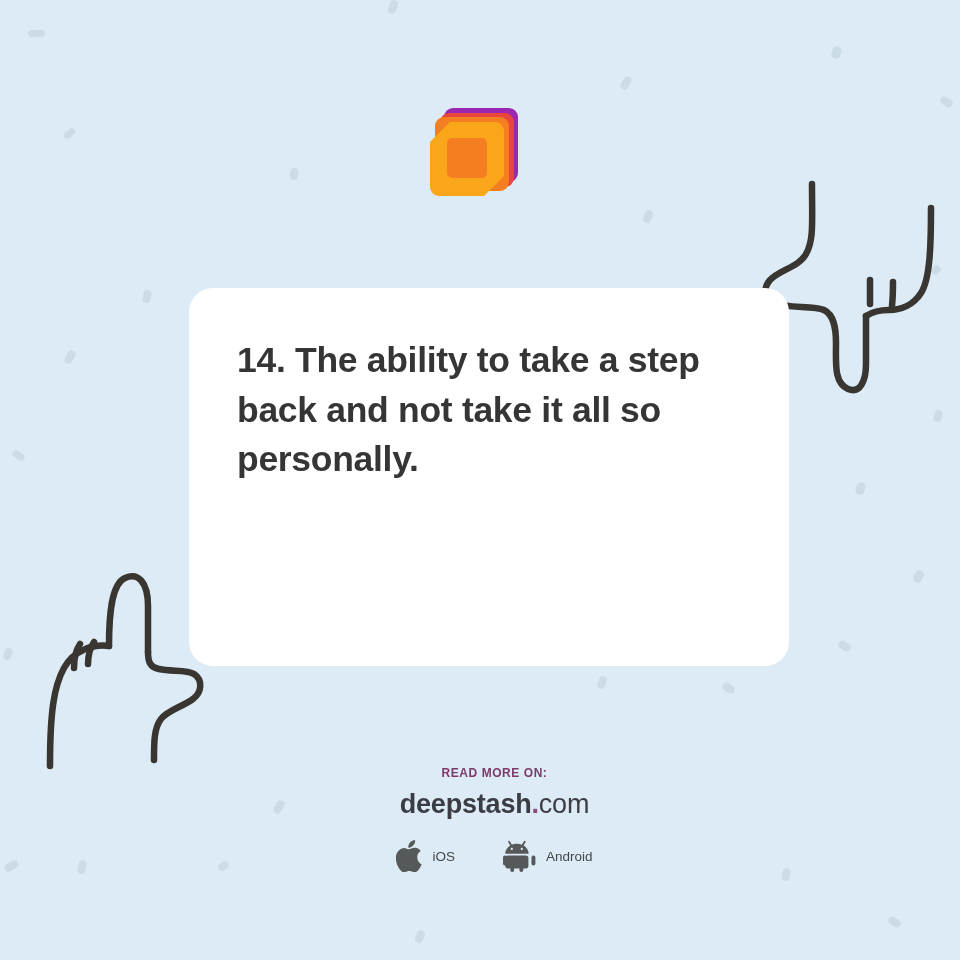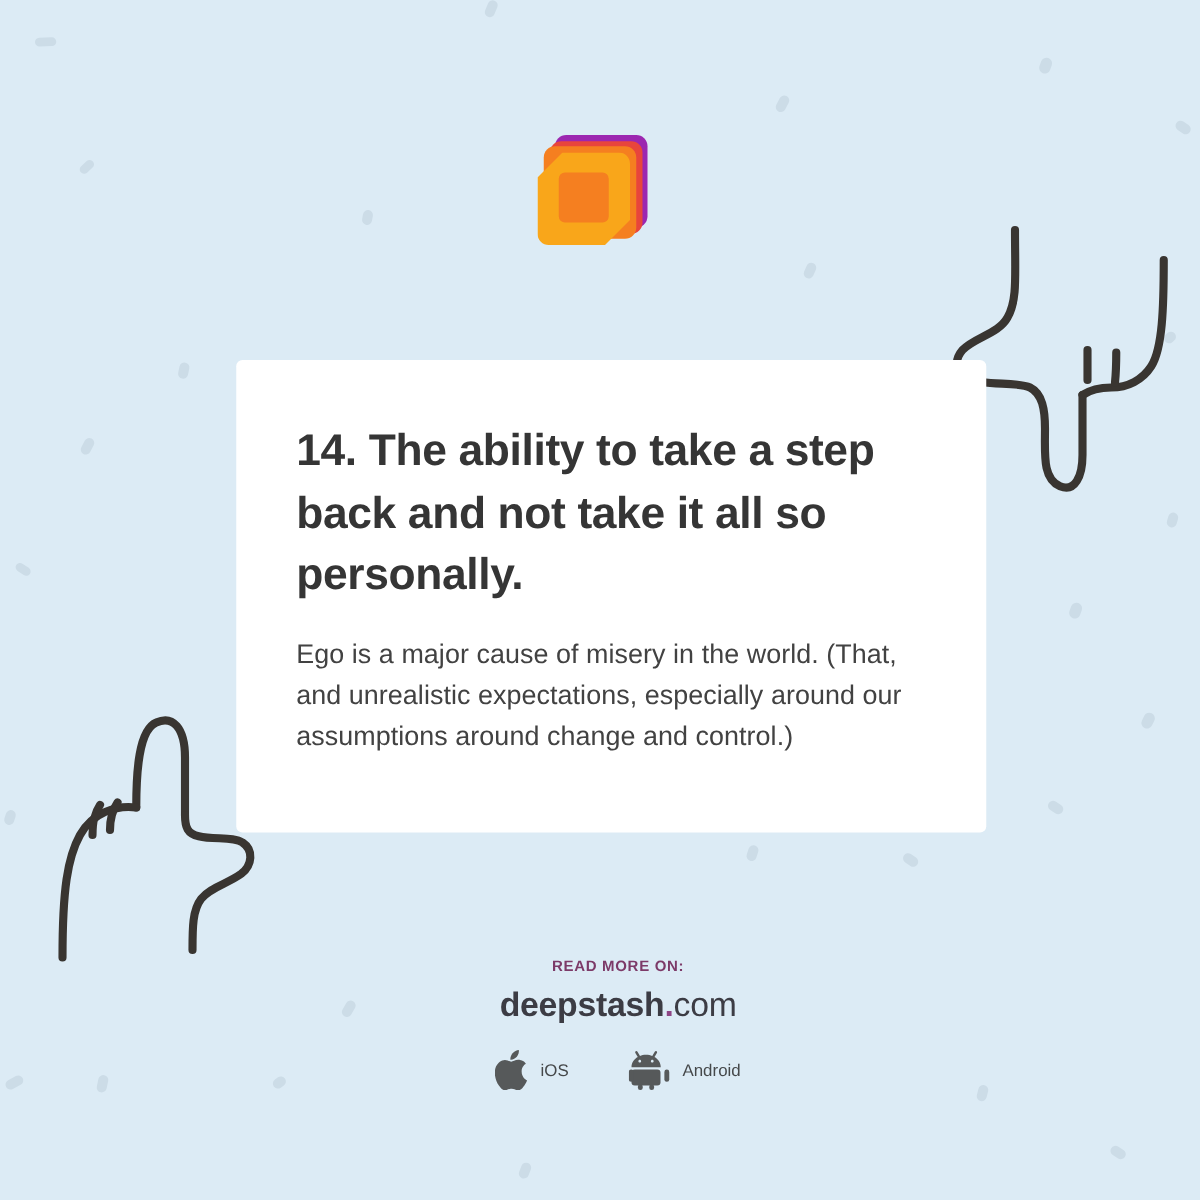"14. The ability to take" #card { border-radius: 5px -> 24px }
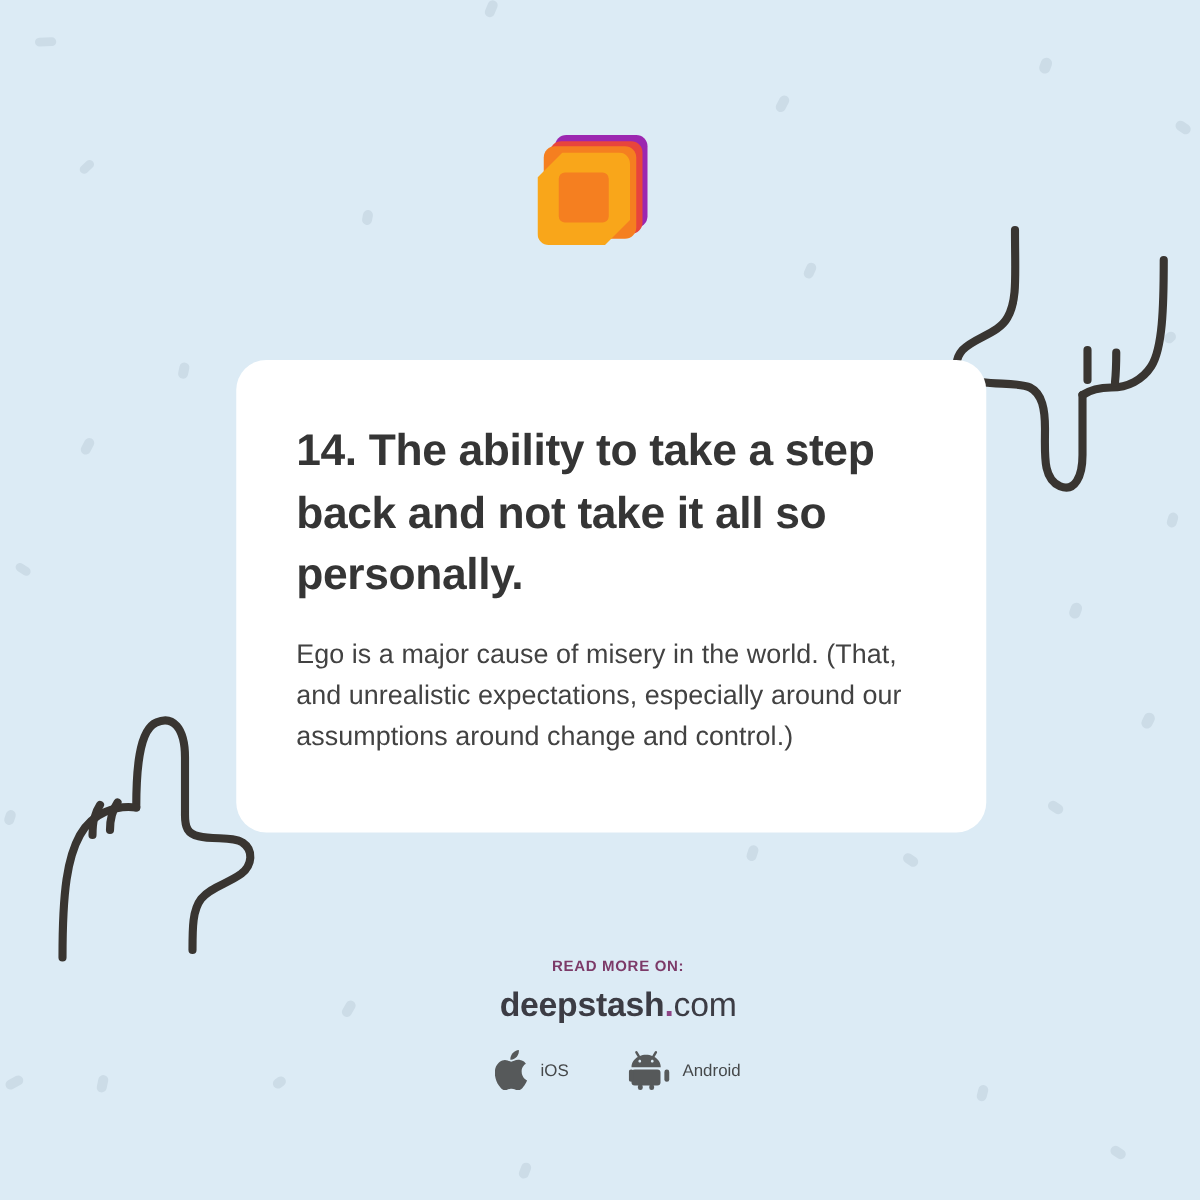"Ego is a major cause" div { html: <div>Ego is a major cause of misery in the world. (That, and unrealistic expectations, especially around our assumptions around change and control.)</div> -> none }
